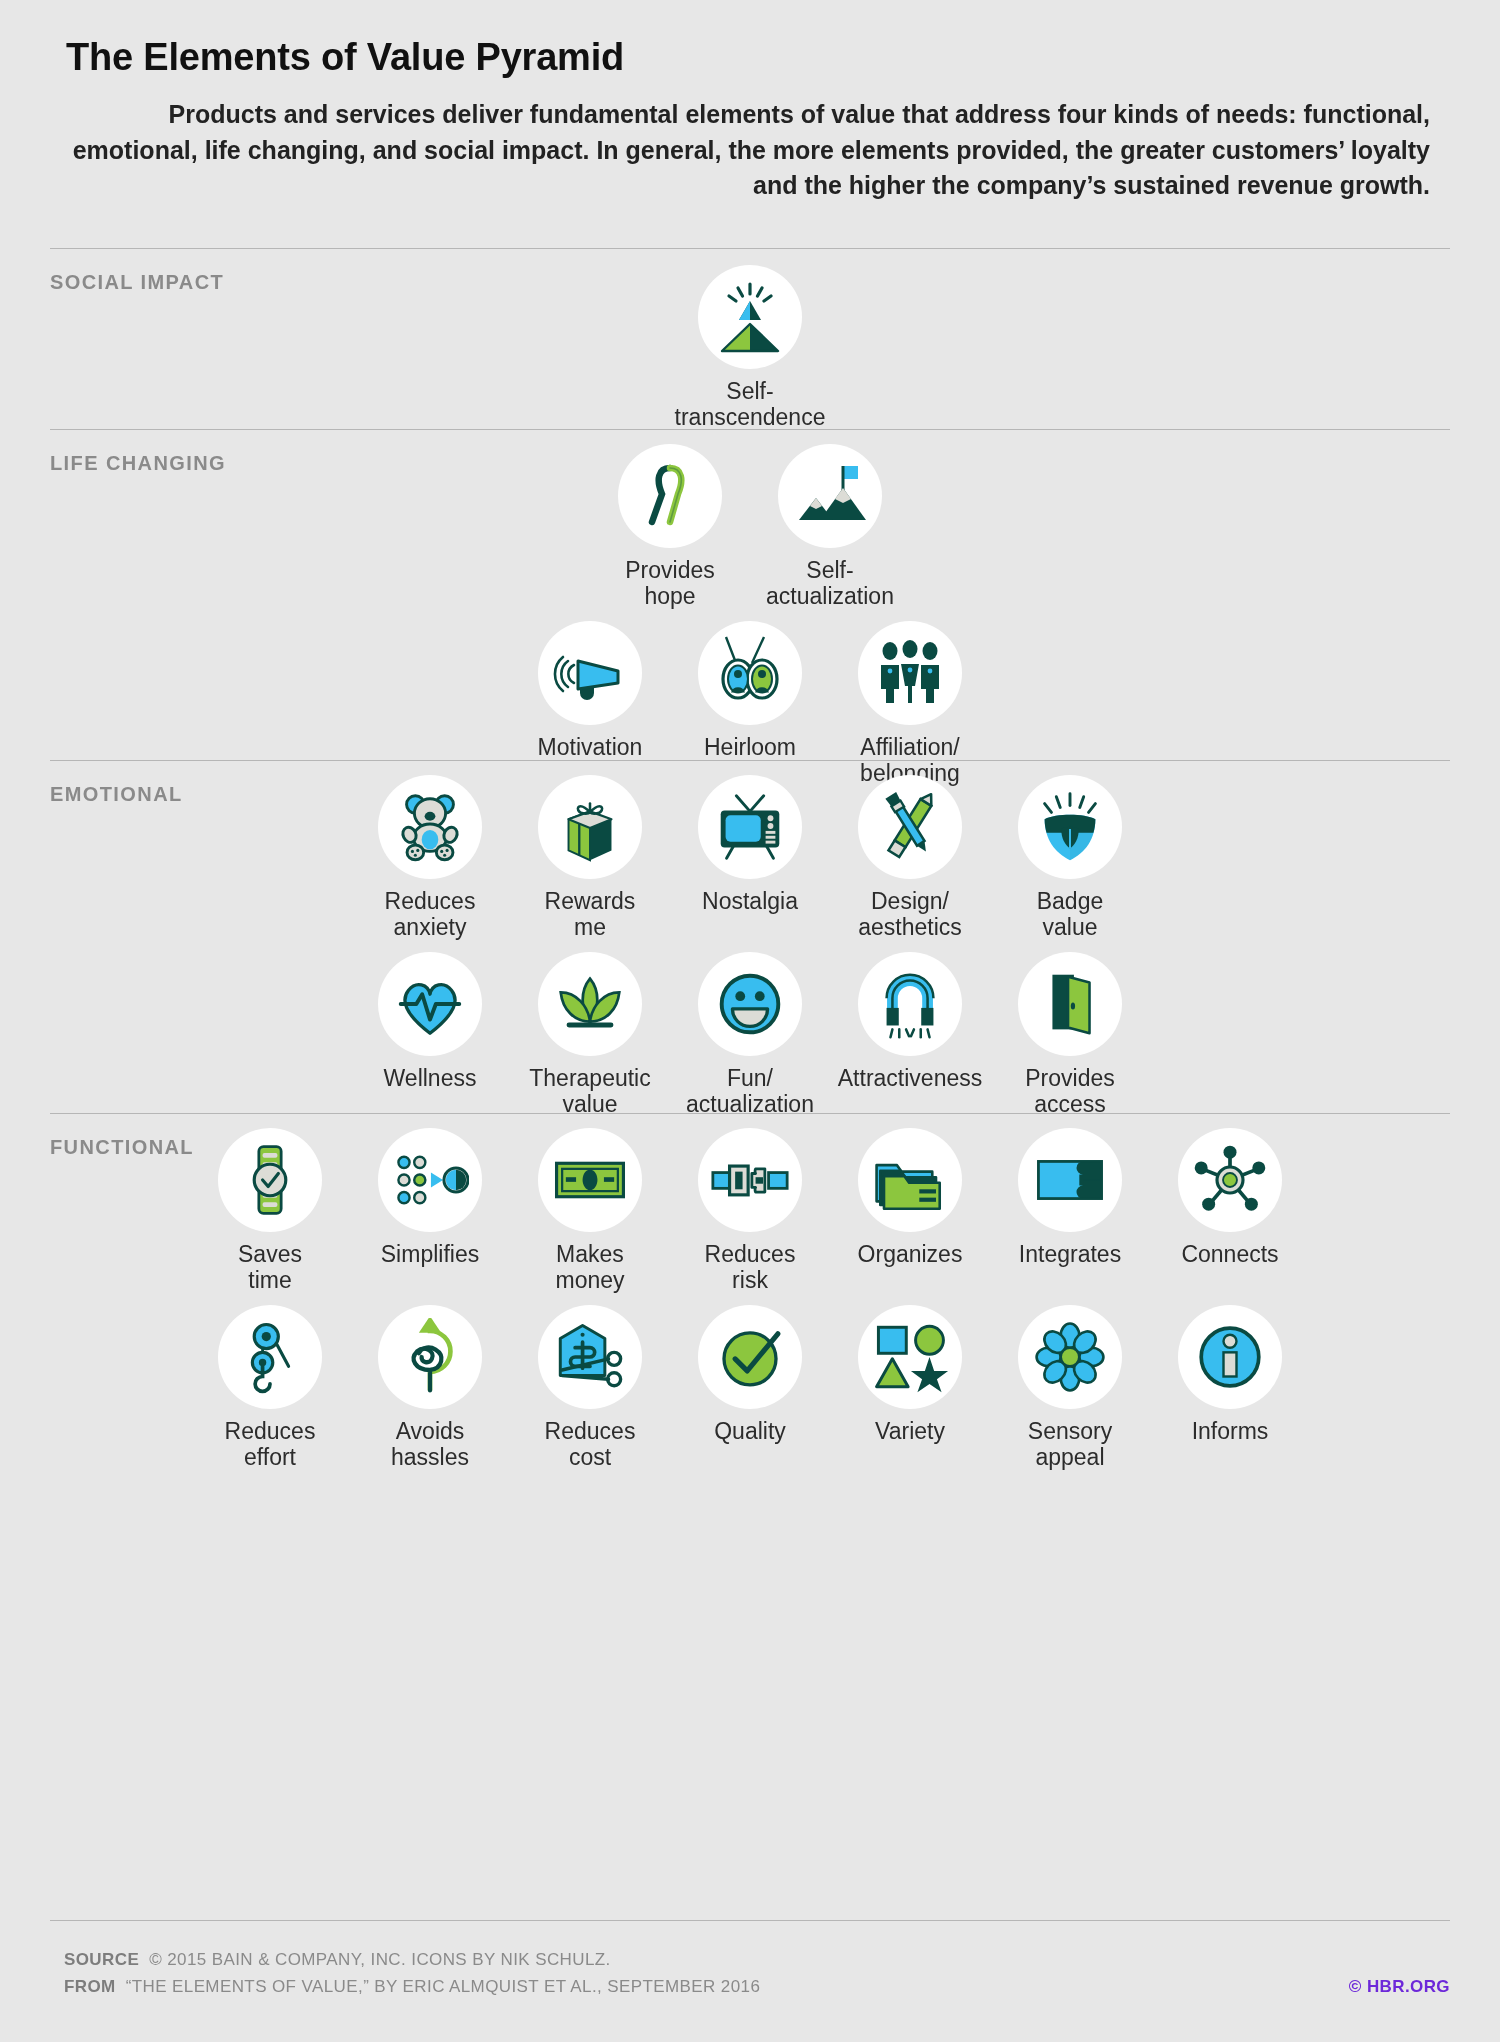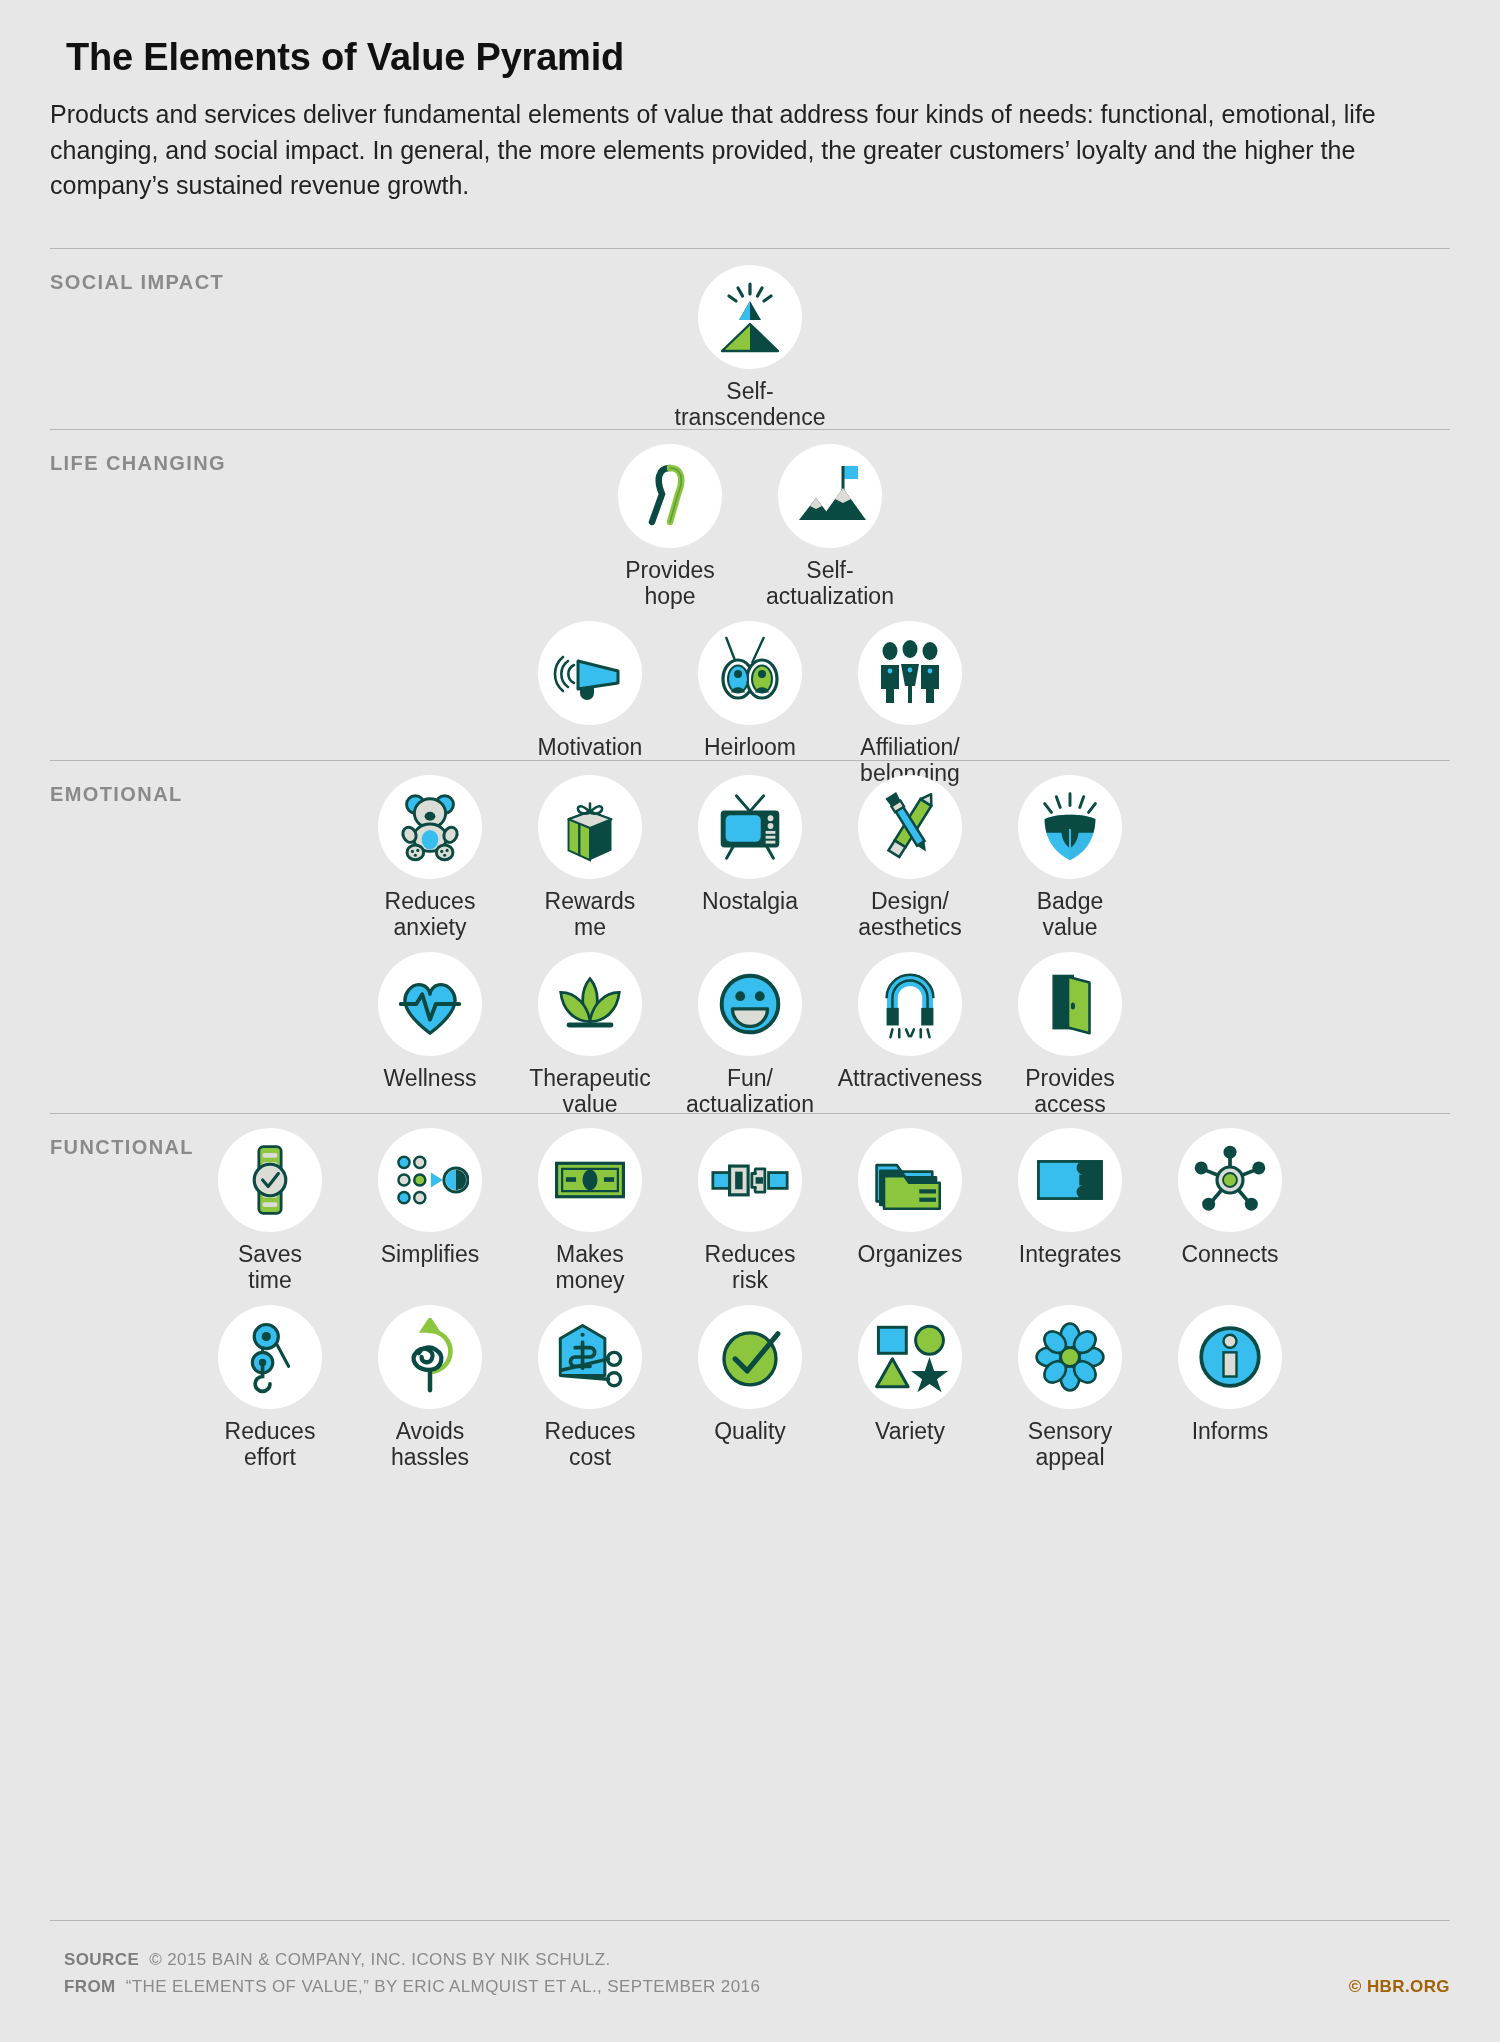"Products and services deliver" .deck { font-weight: 400 -> 700; text-align: none -> right }
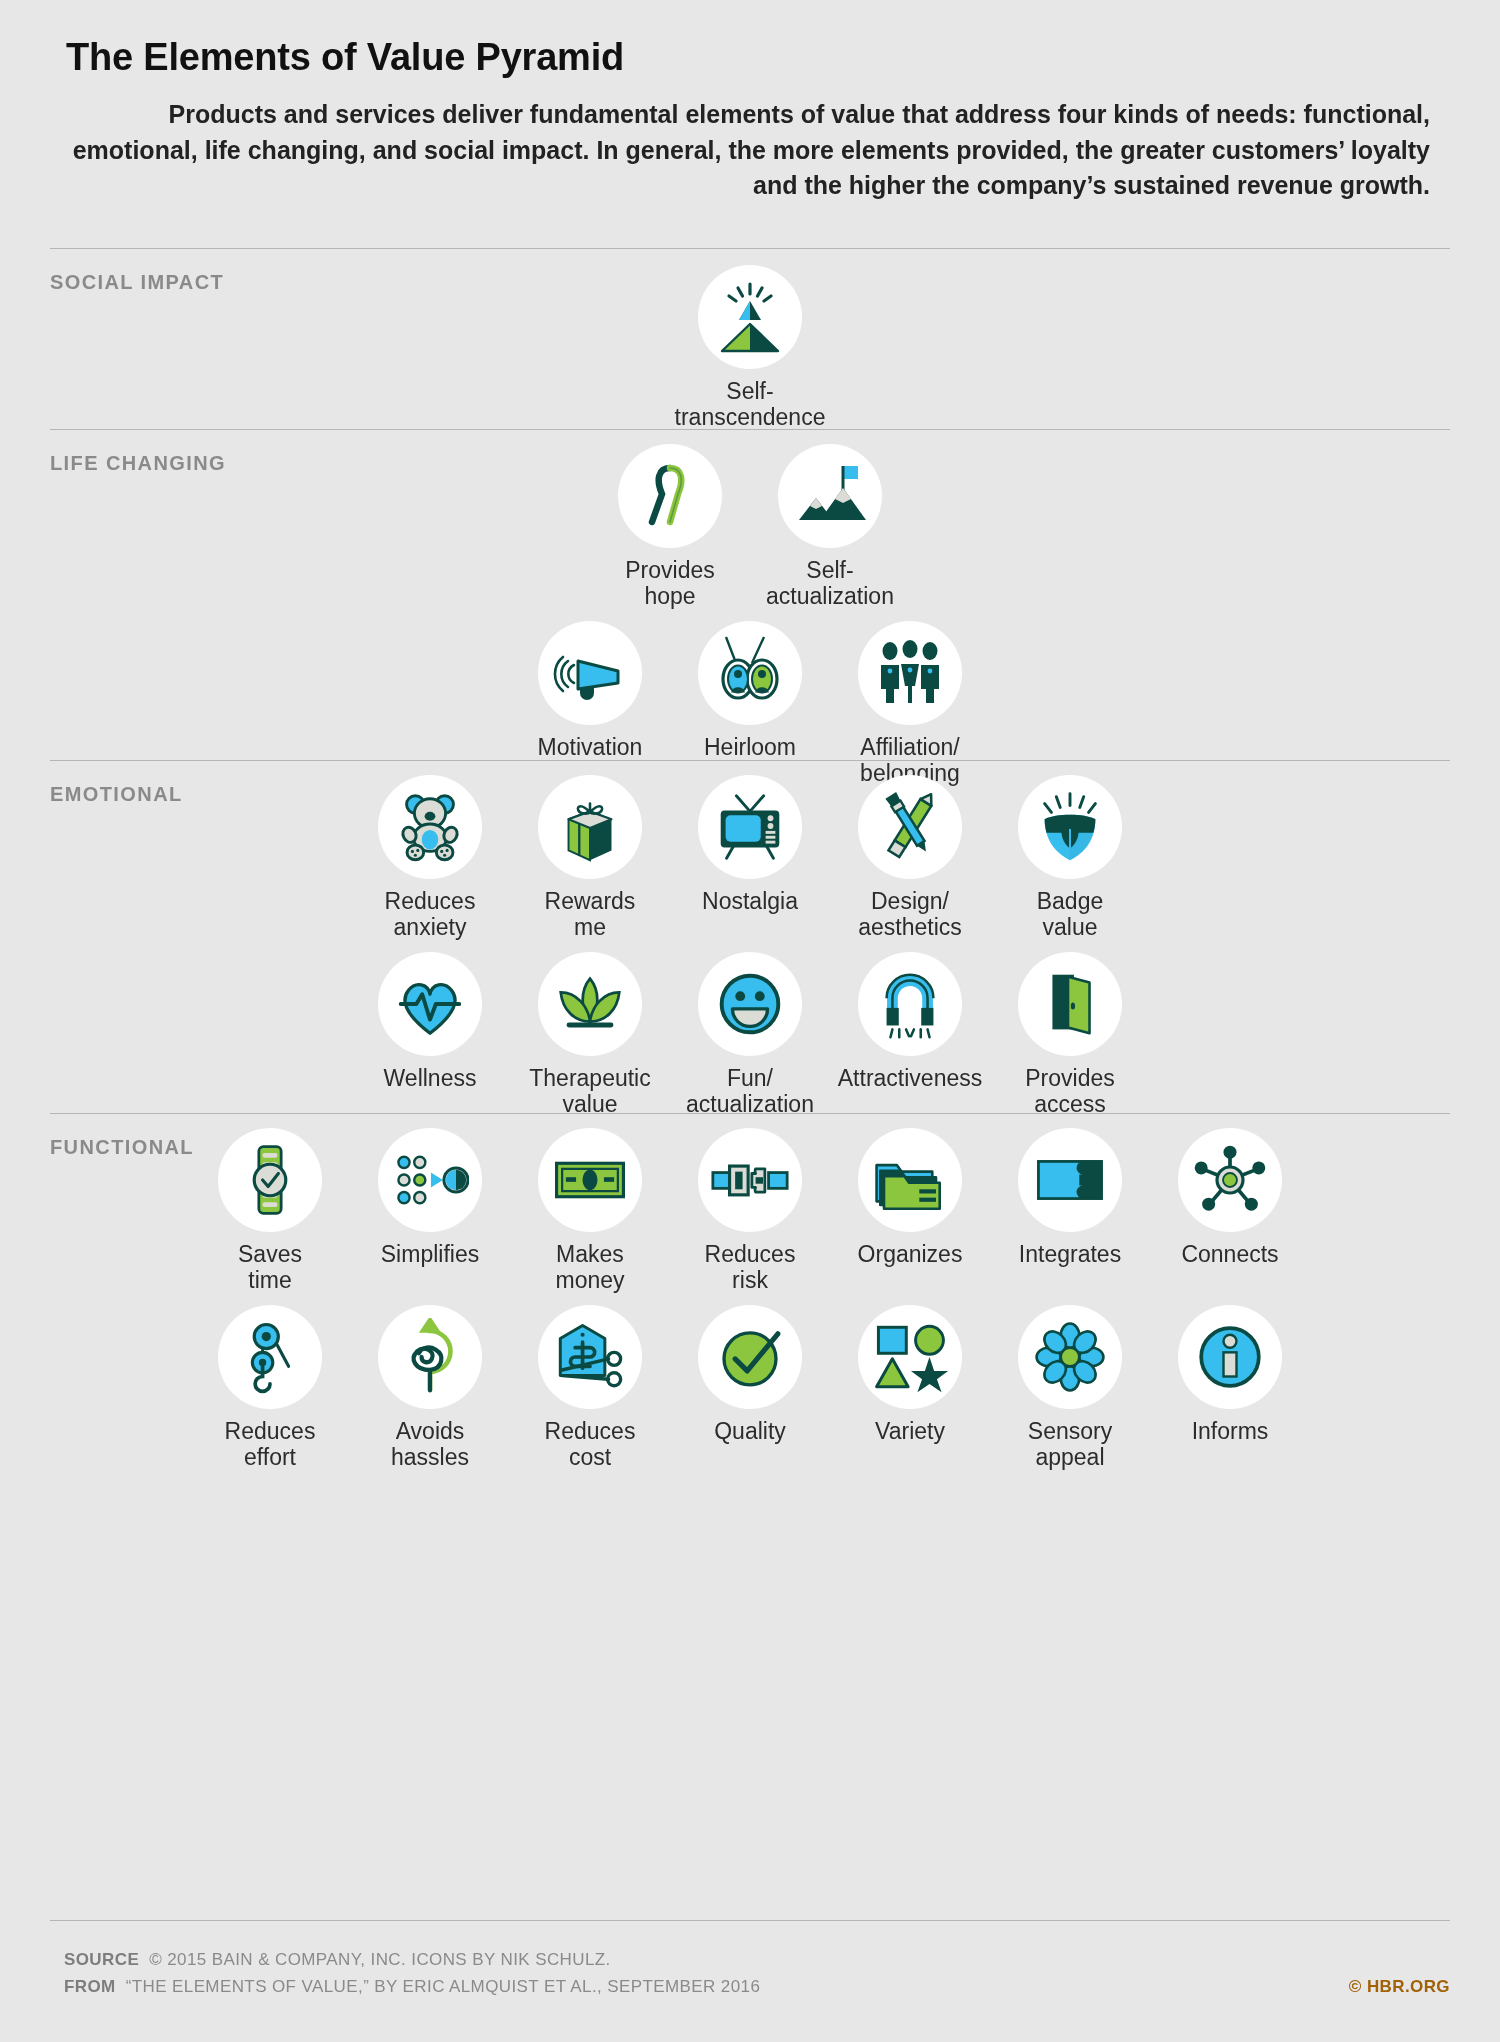"© HBR.ORG" .foot-right { color: #a16207 -> #6d28d9 }
